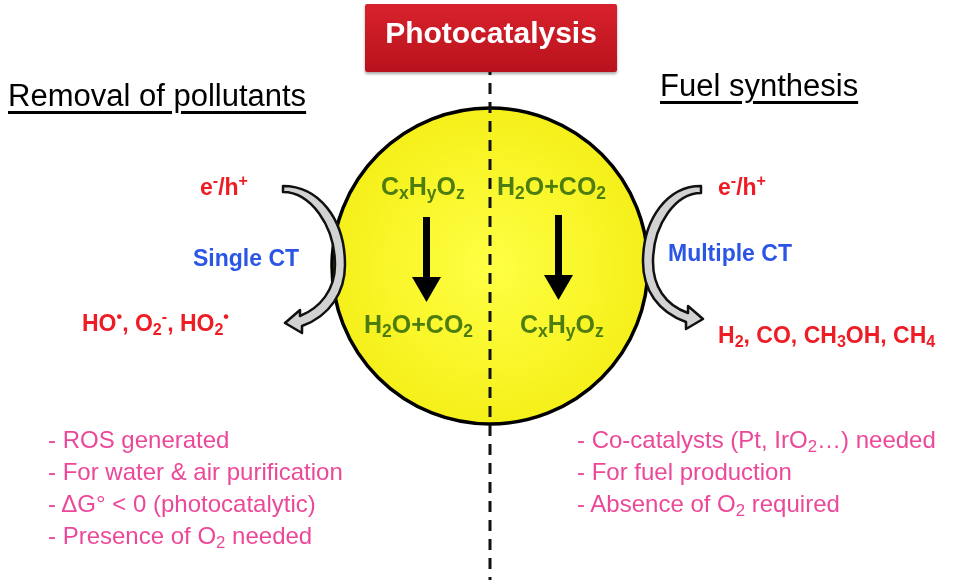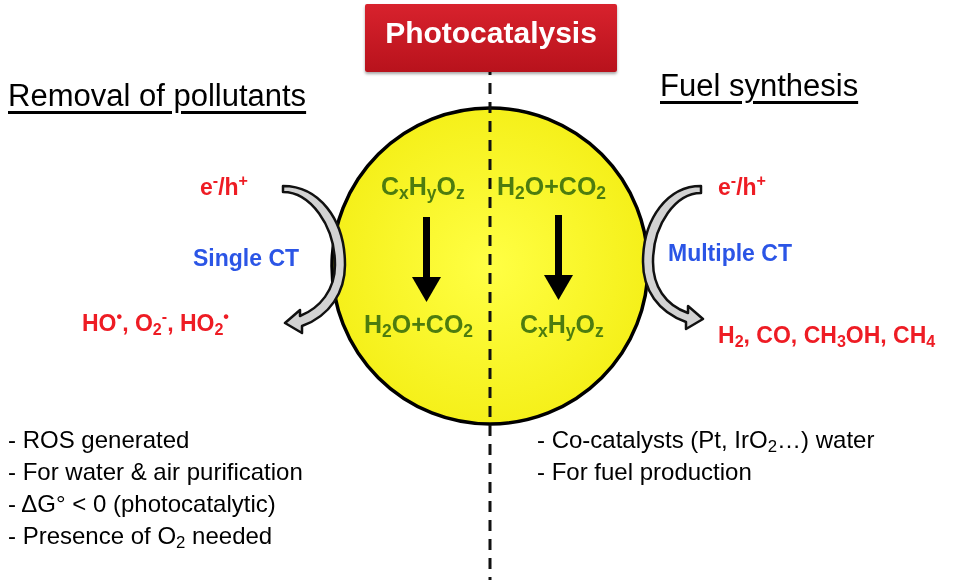"- ROS generated" .bullets { color: #000000 -> #ec4899; margin-left: none -> 40px }
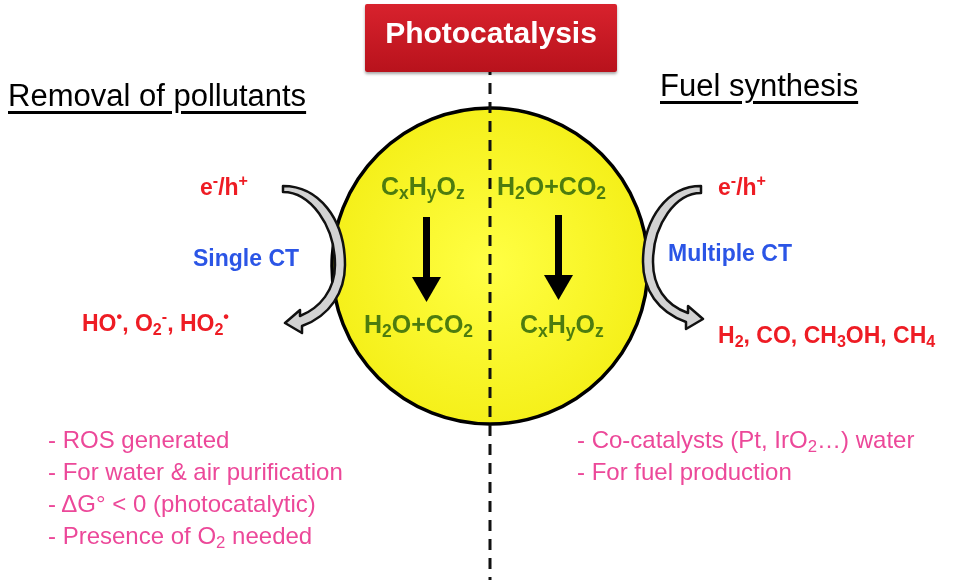"…) water" span { text: water -> needed }
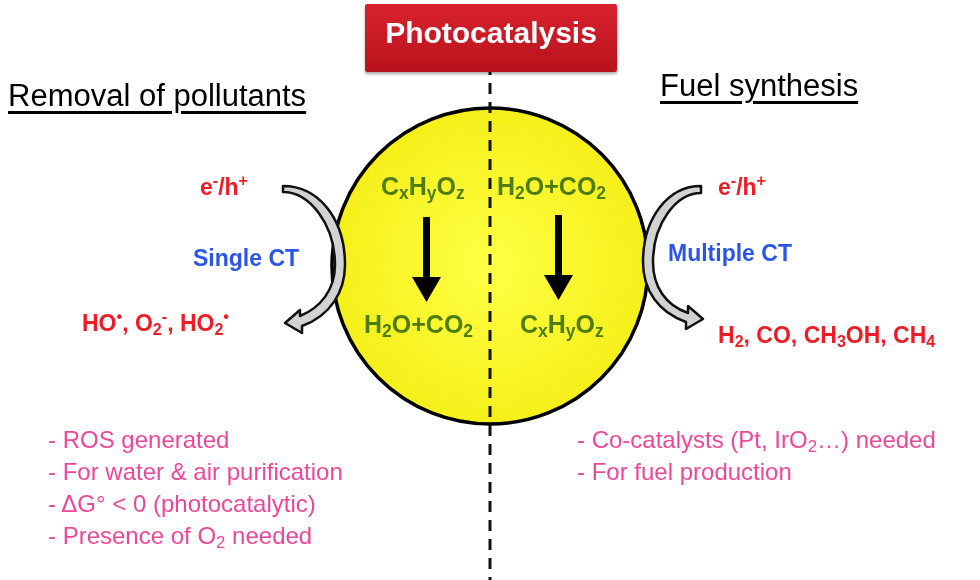"- Absence of O2 required" div { html: none -> <div><span>- Absence of O</span><sub>2</sub><span> required</span></div> }
